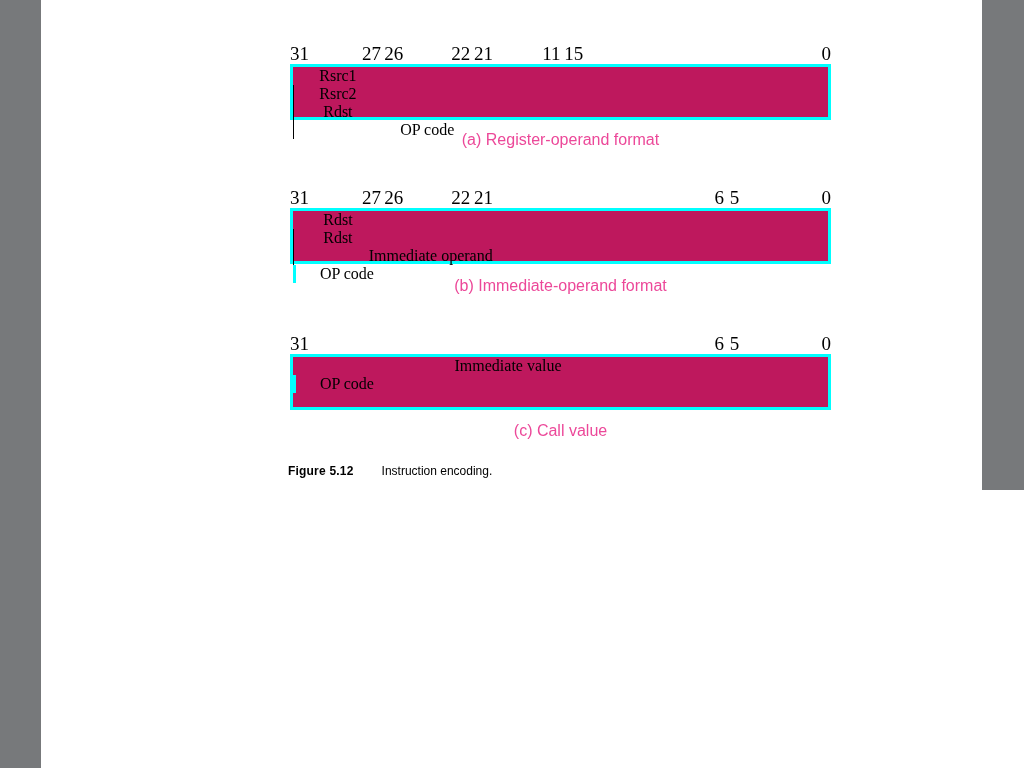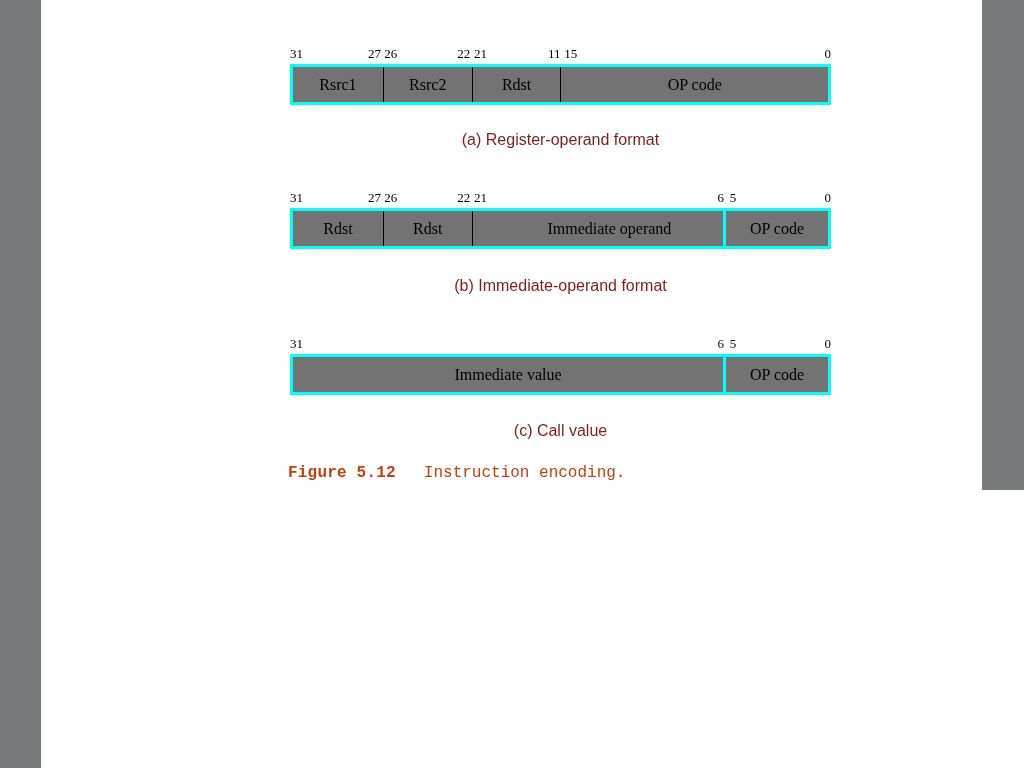"31" .bit-num { font-size: 13px -> 19px }
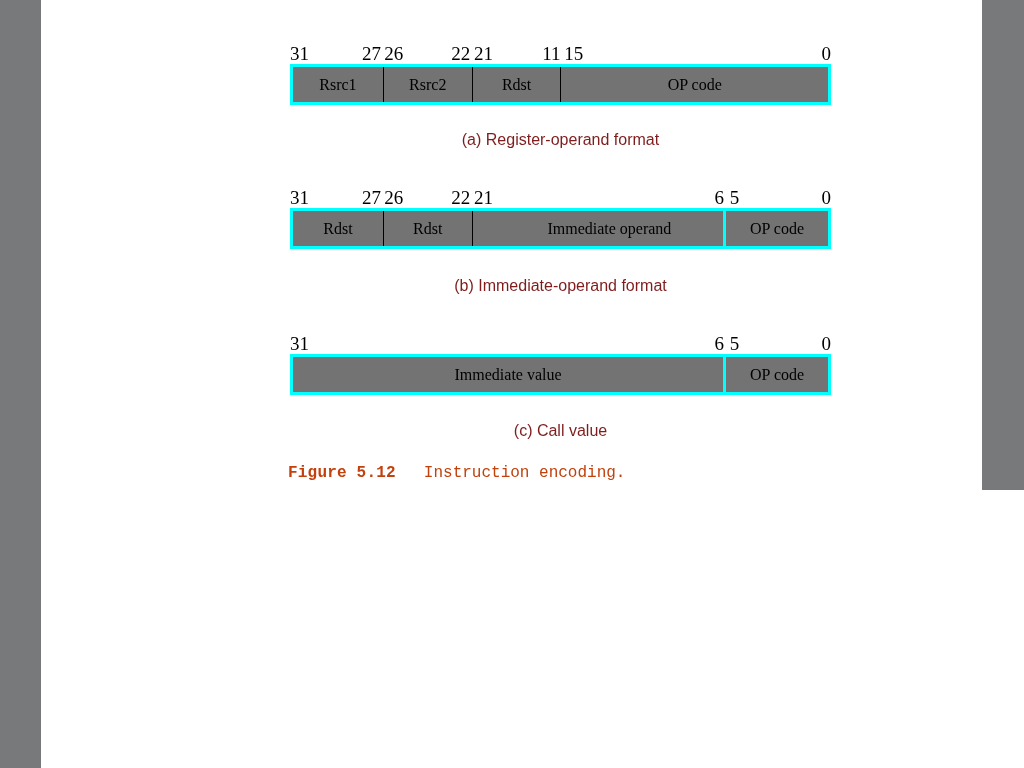"Rsrc1" .field-box { background: #737373 -> #be185d; flex-direction: none -> column; height: 41px -> 56px }
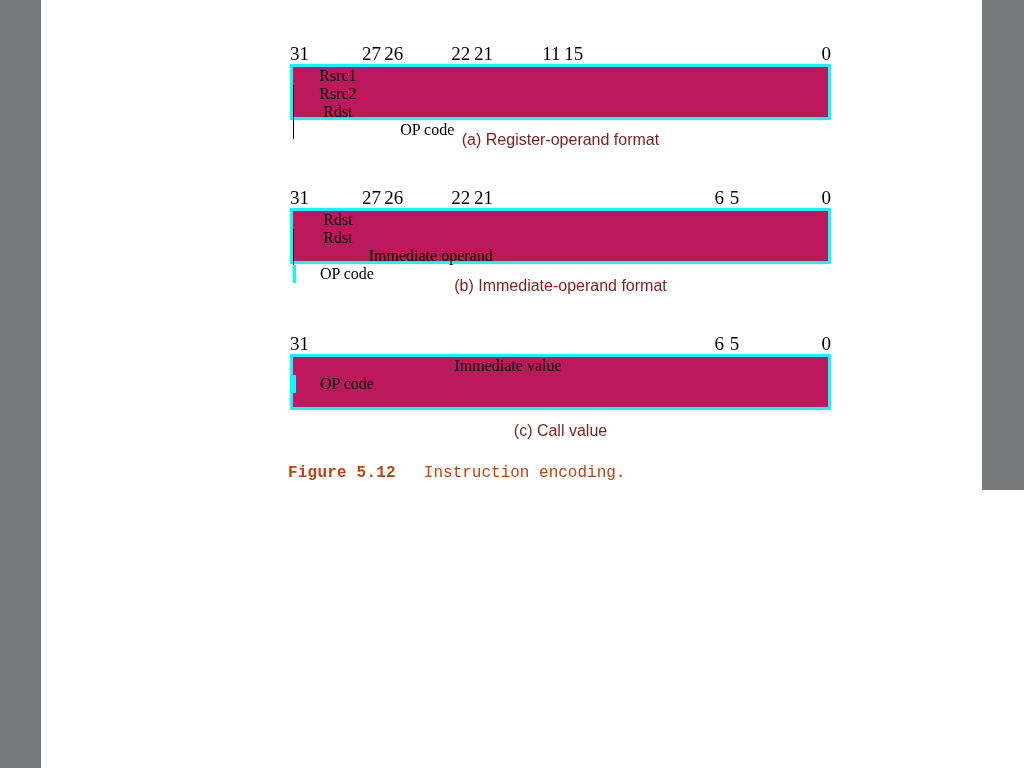"(a) Register-operand format" .sub-caption { color: #7f1d1d -> #ec4899 }
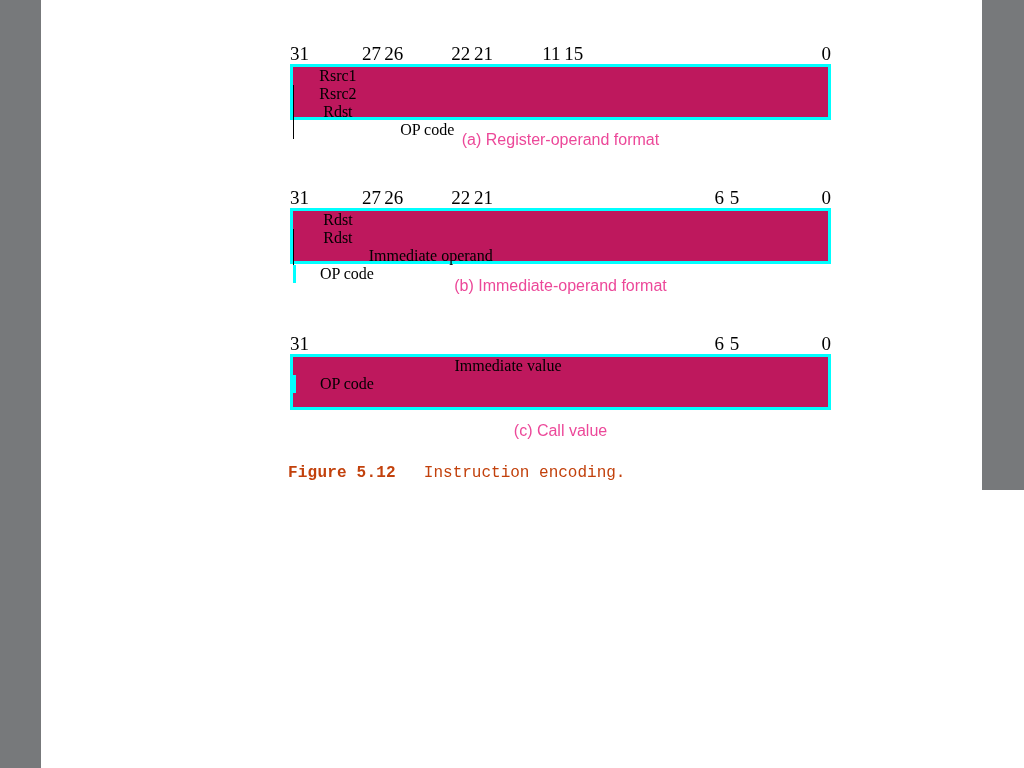"Figure 5.12 Instruction encoding." .figure-caption { color: #c2410c -> #000000; font-family: Liberation Mono, monospace -> Liberation Sans, sans-serif; font-size: 16px -> 12px }
